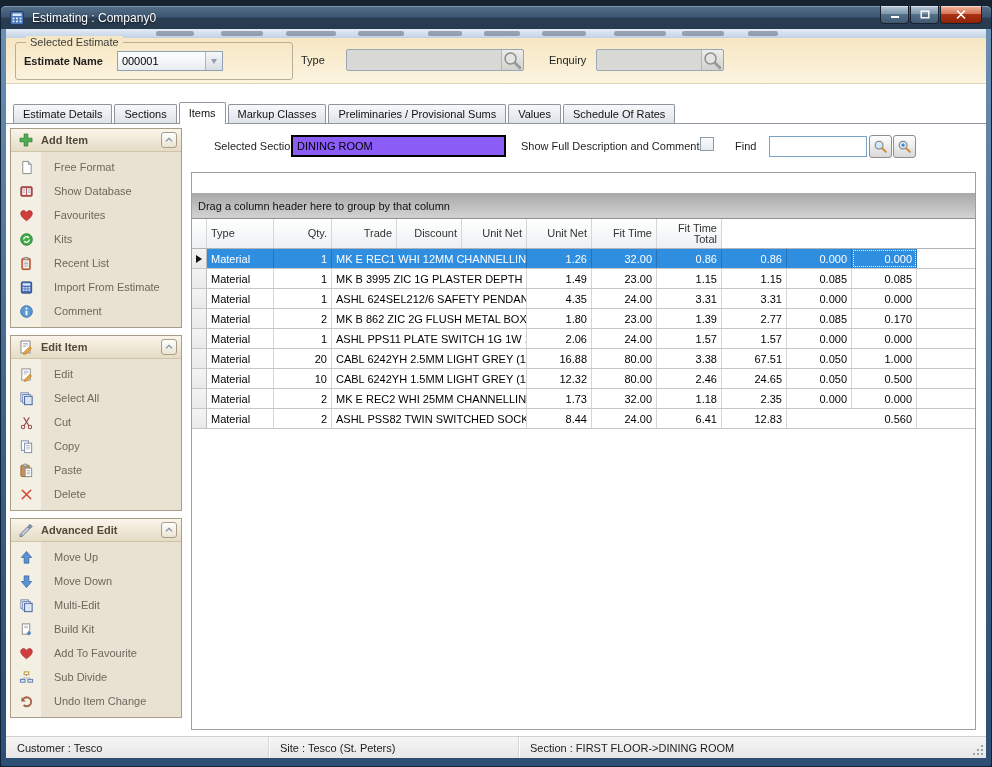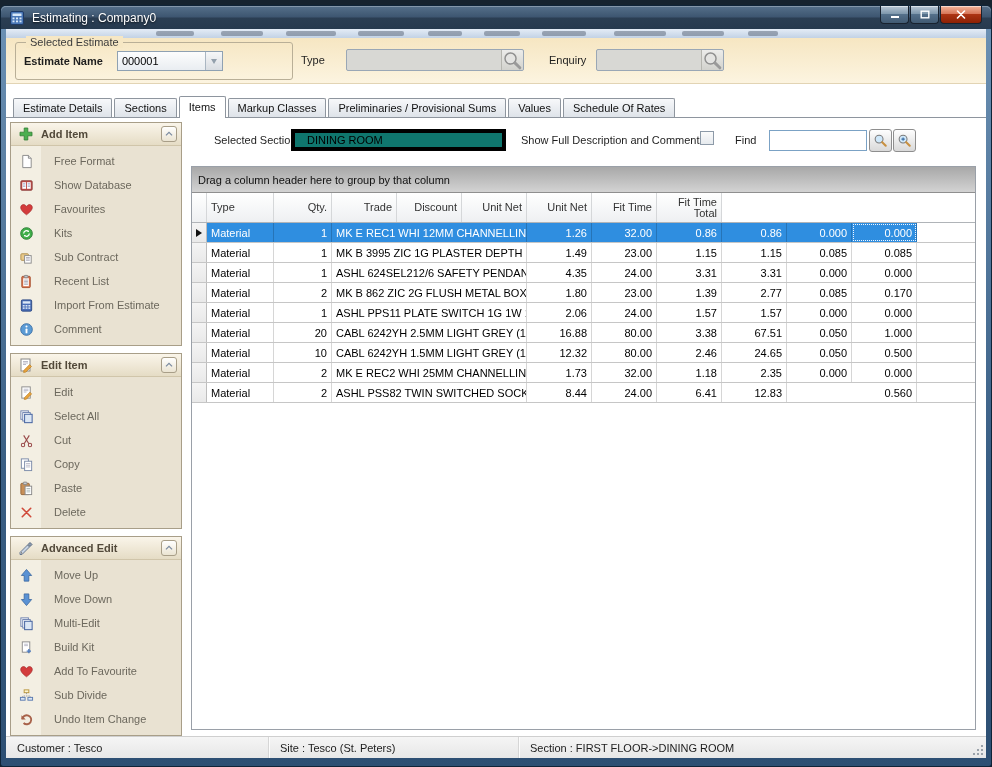"Estimate Details" .tabstrip { padding: 12px 0 0 7px -> 18px 0 0 7px }
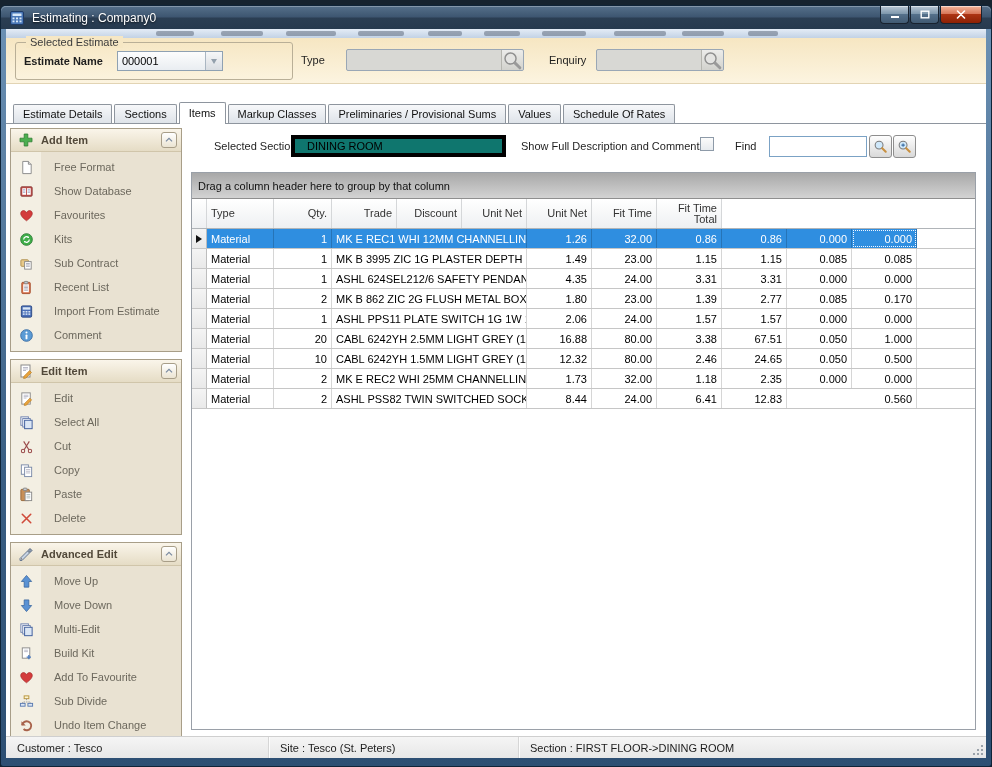"DINING ROOM" .section-field { background: #0f766e -> #8b5cf6; border: 4px solid #000000 -> 2px solid #000000; padding-left: 12px -> 4px }
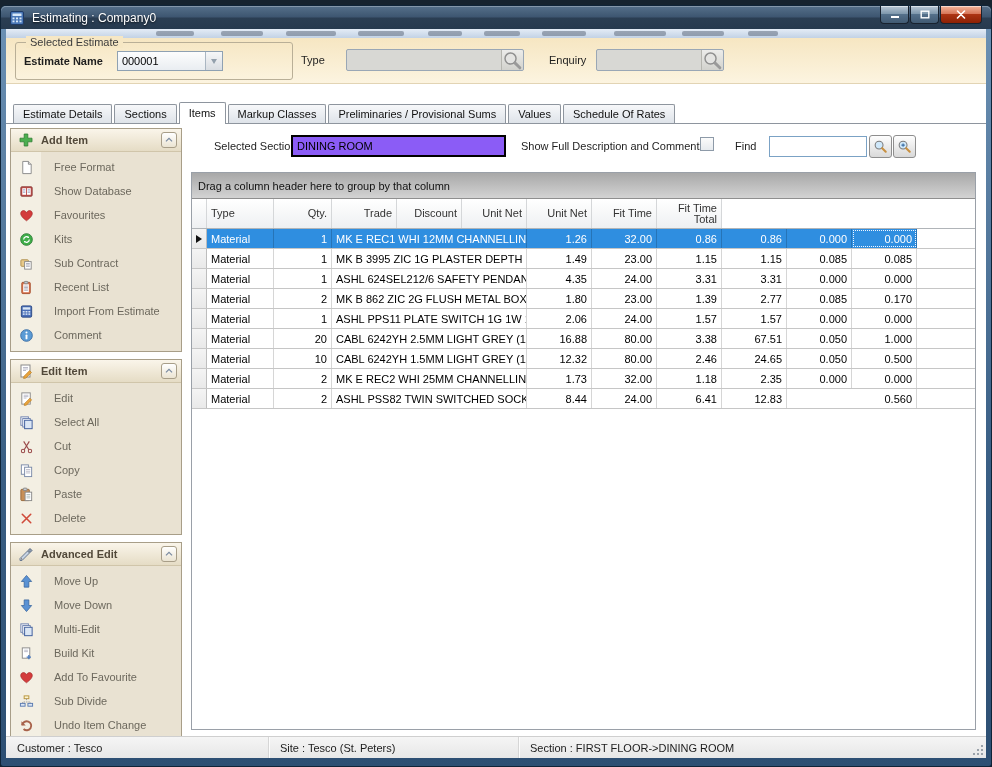"Drag a column header here" .groupby-bar { margin-top: none -> 20px }
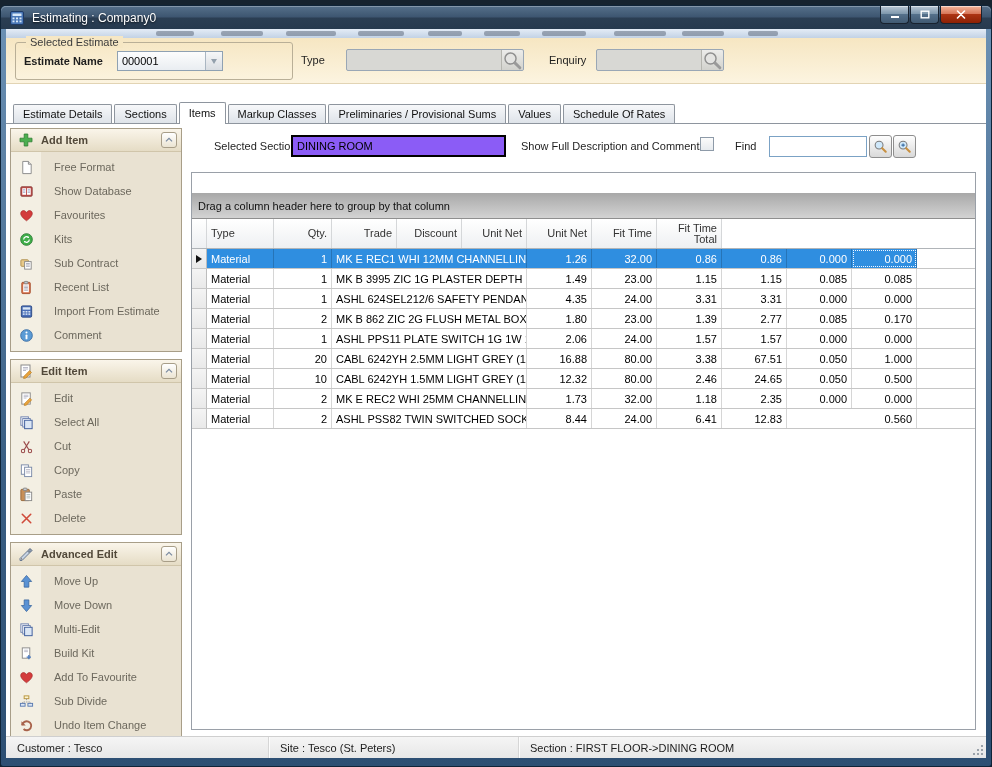"Sub Contract" div.side-item { html: <div> <span> <svg> <rect></rect> <rect></rect> <path></path> </svg> </span> <span>Sub Contract</span> </div> -> none }
